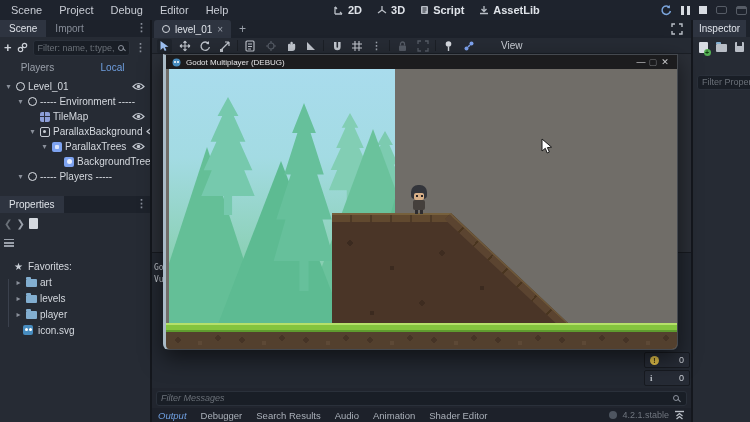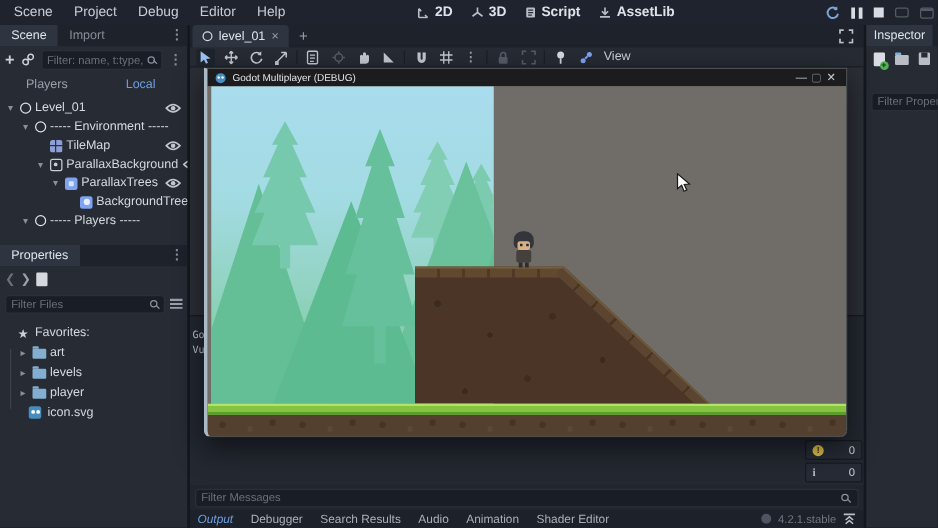"View" span { margin-left: 2px -> 20px }
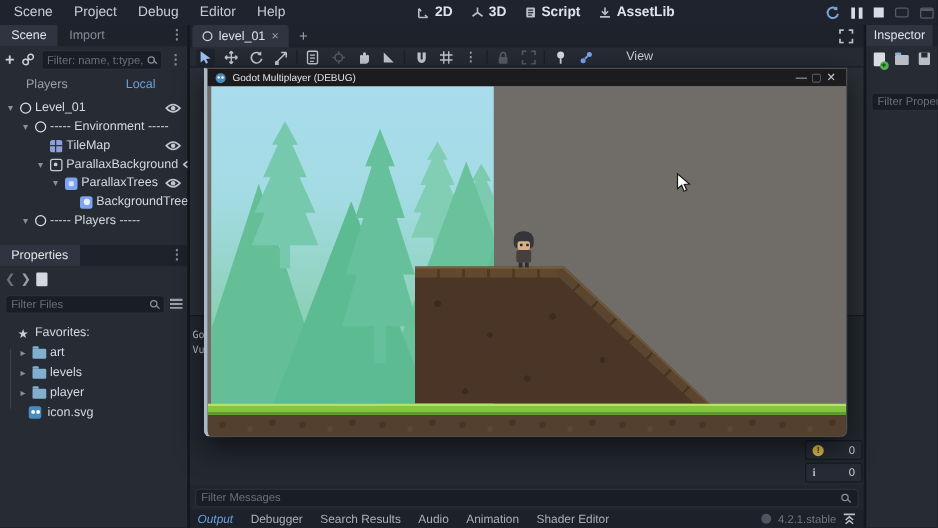"Filter Files" span { html: <span> <input> <span></span> </span> -> none }
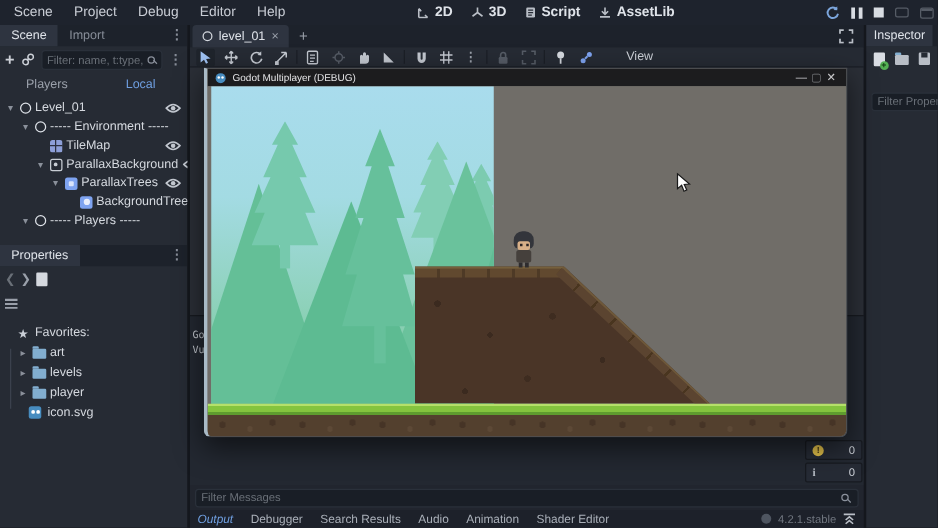"Filter Messages" input.mini-input { font-style: none -> italic }
